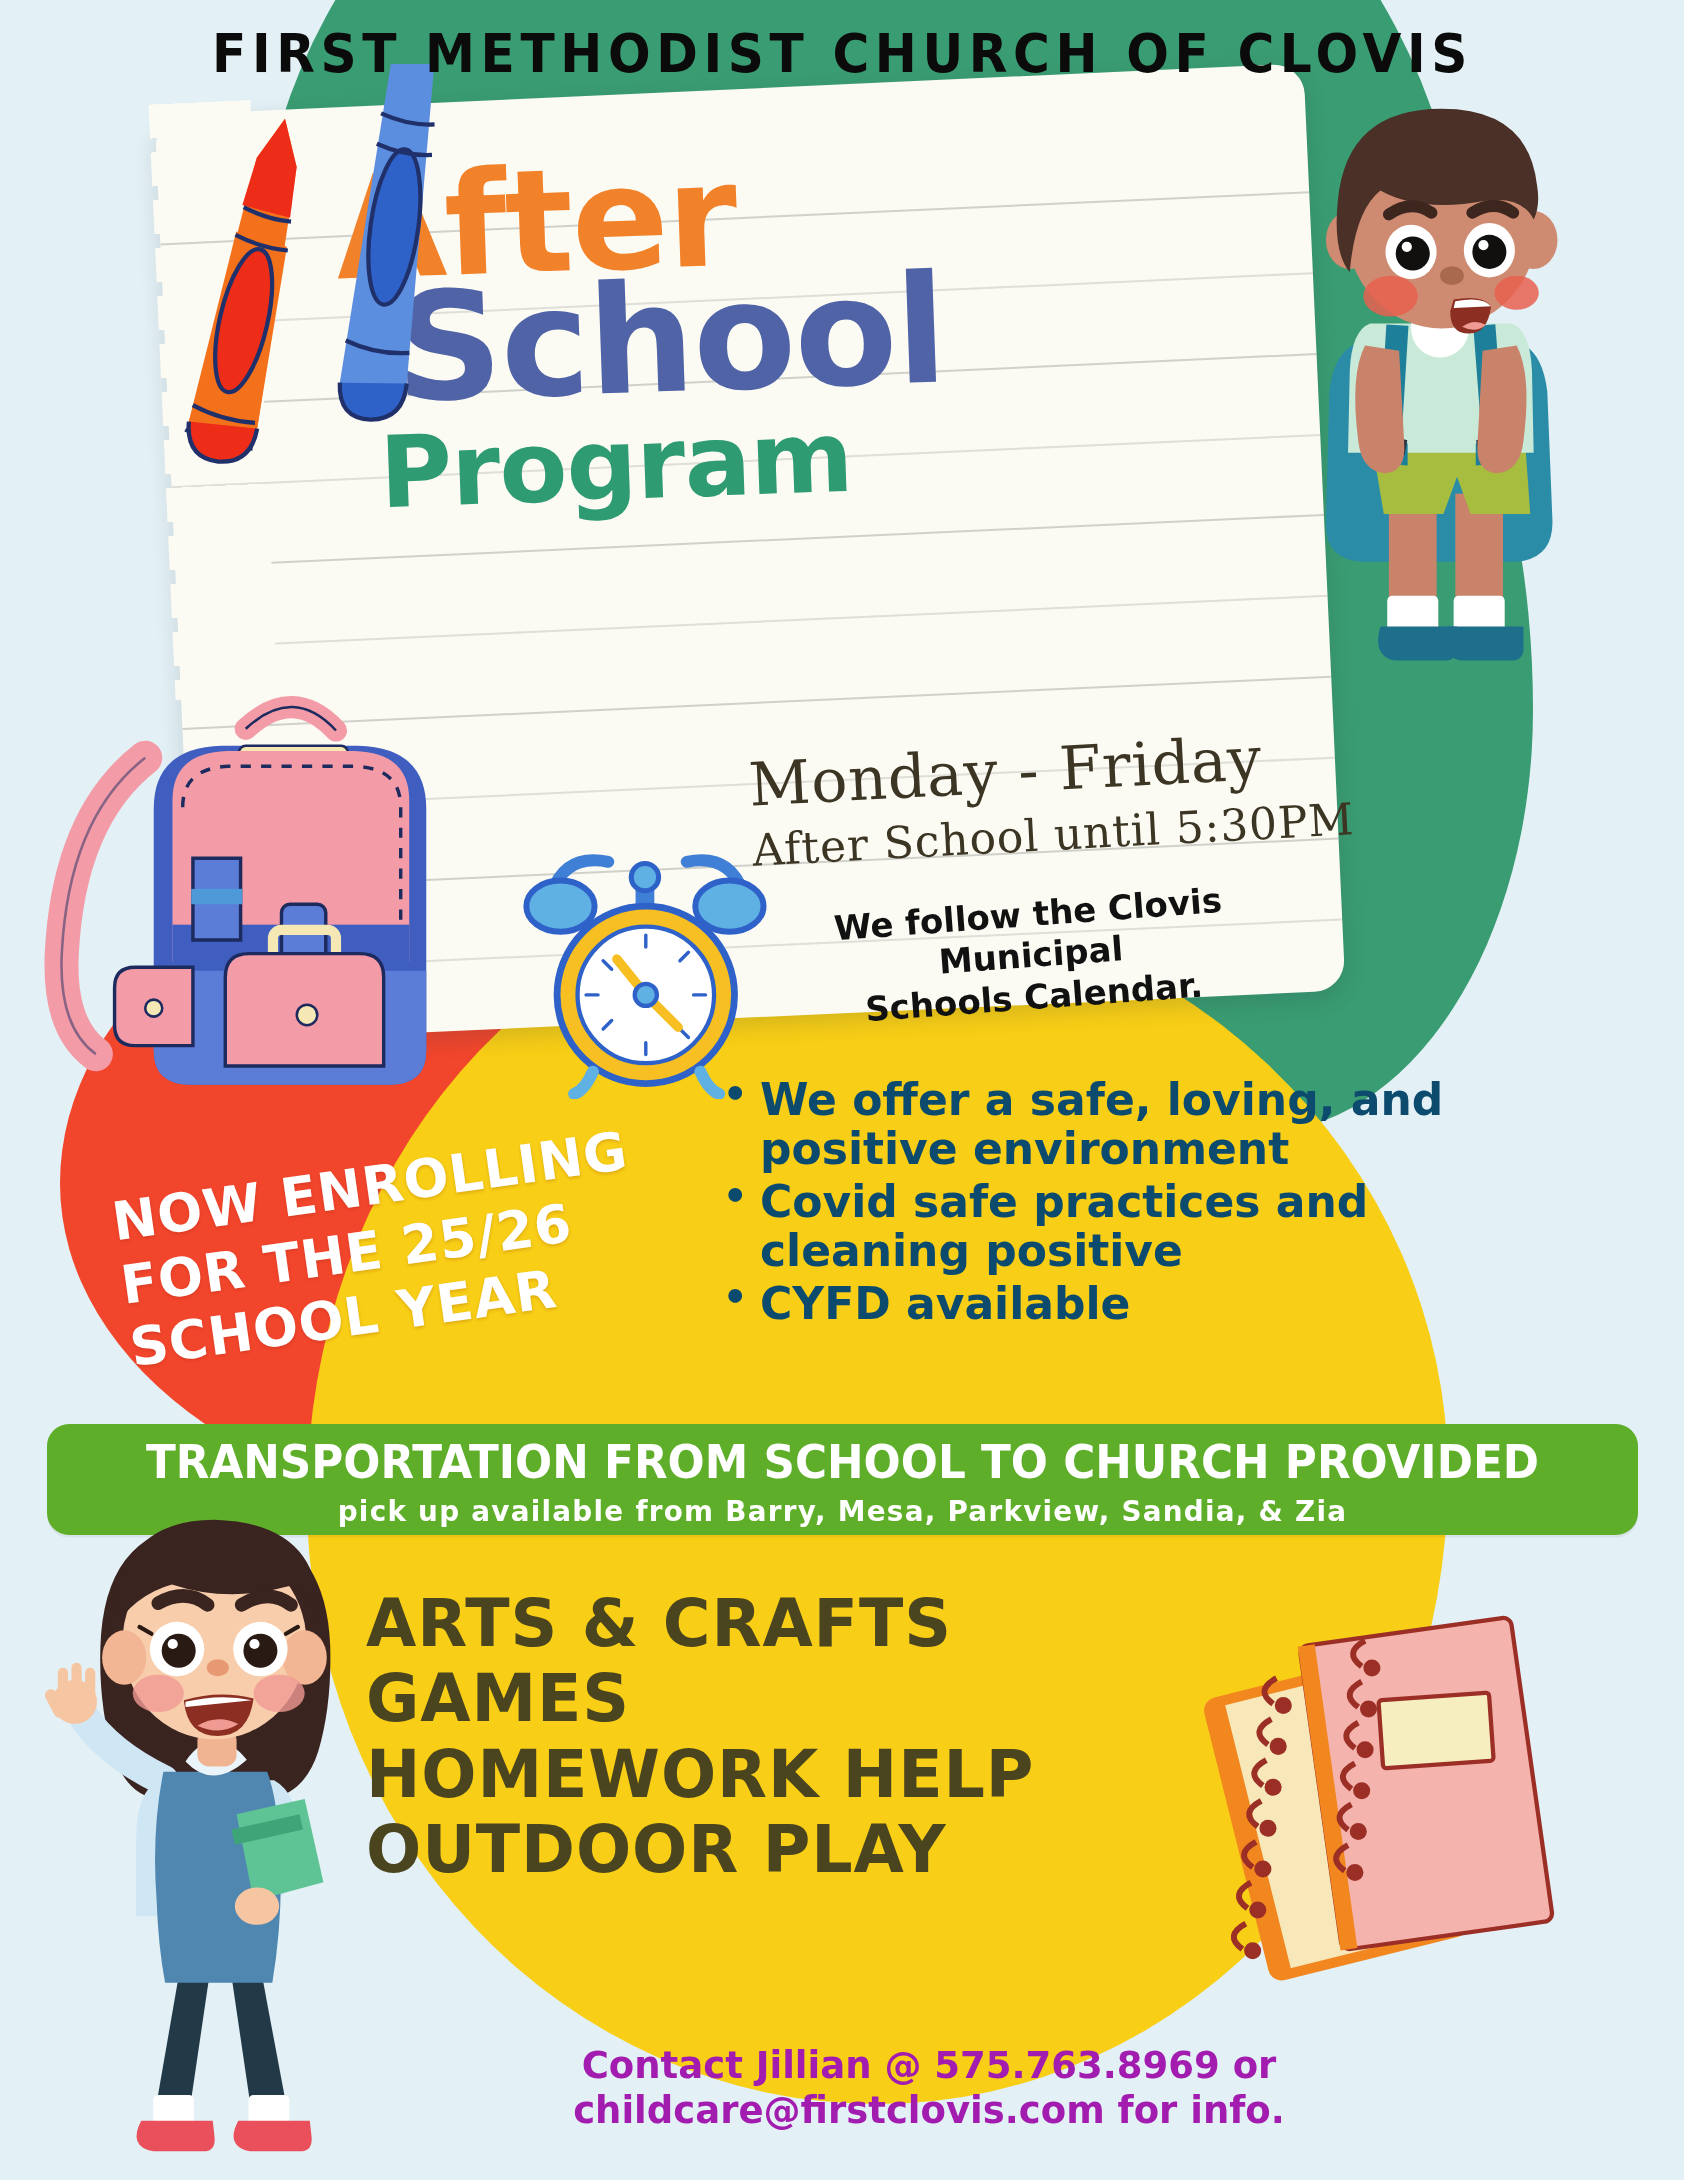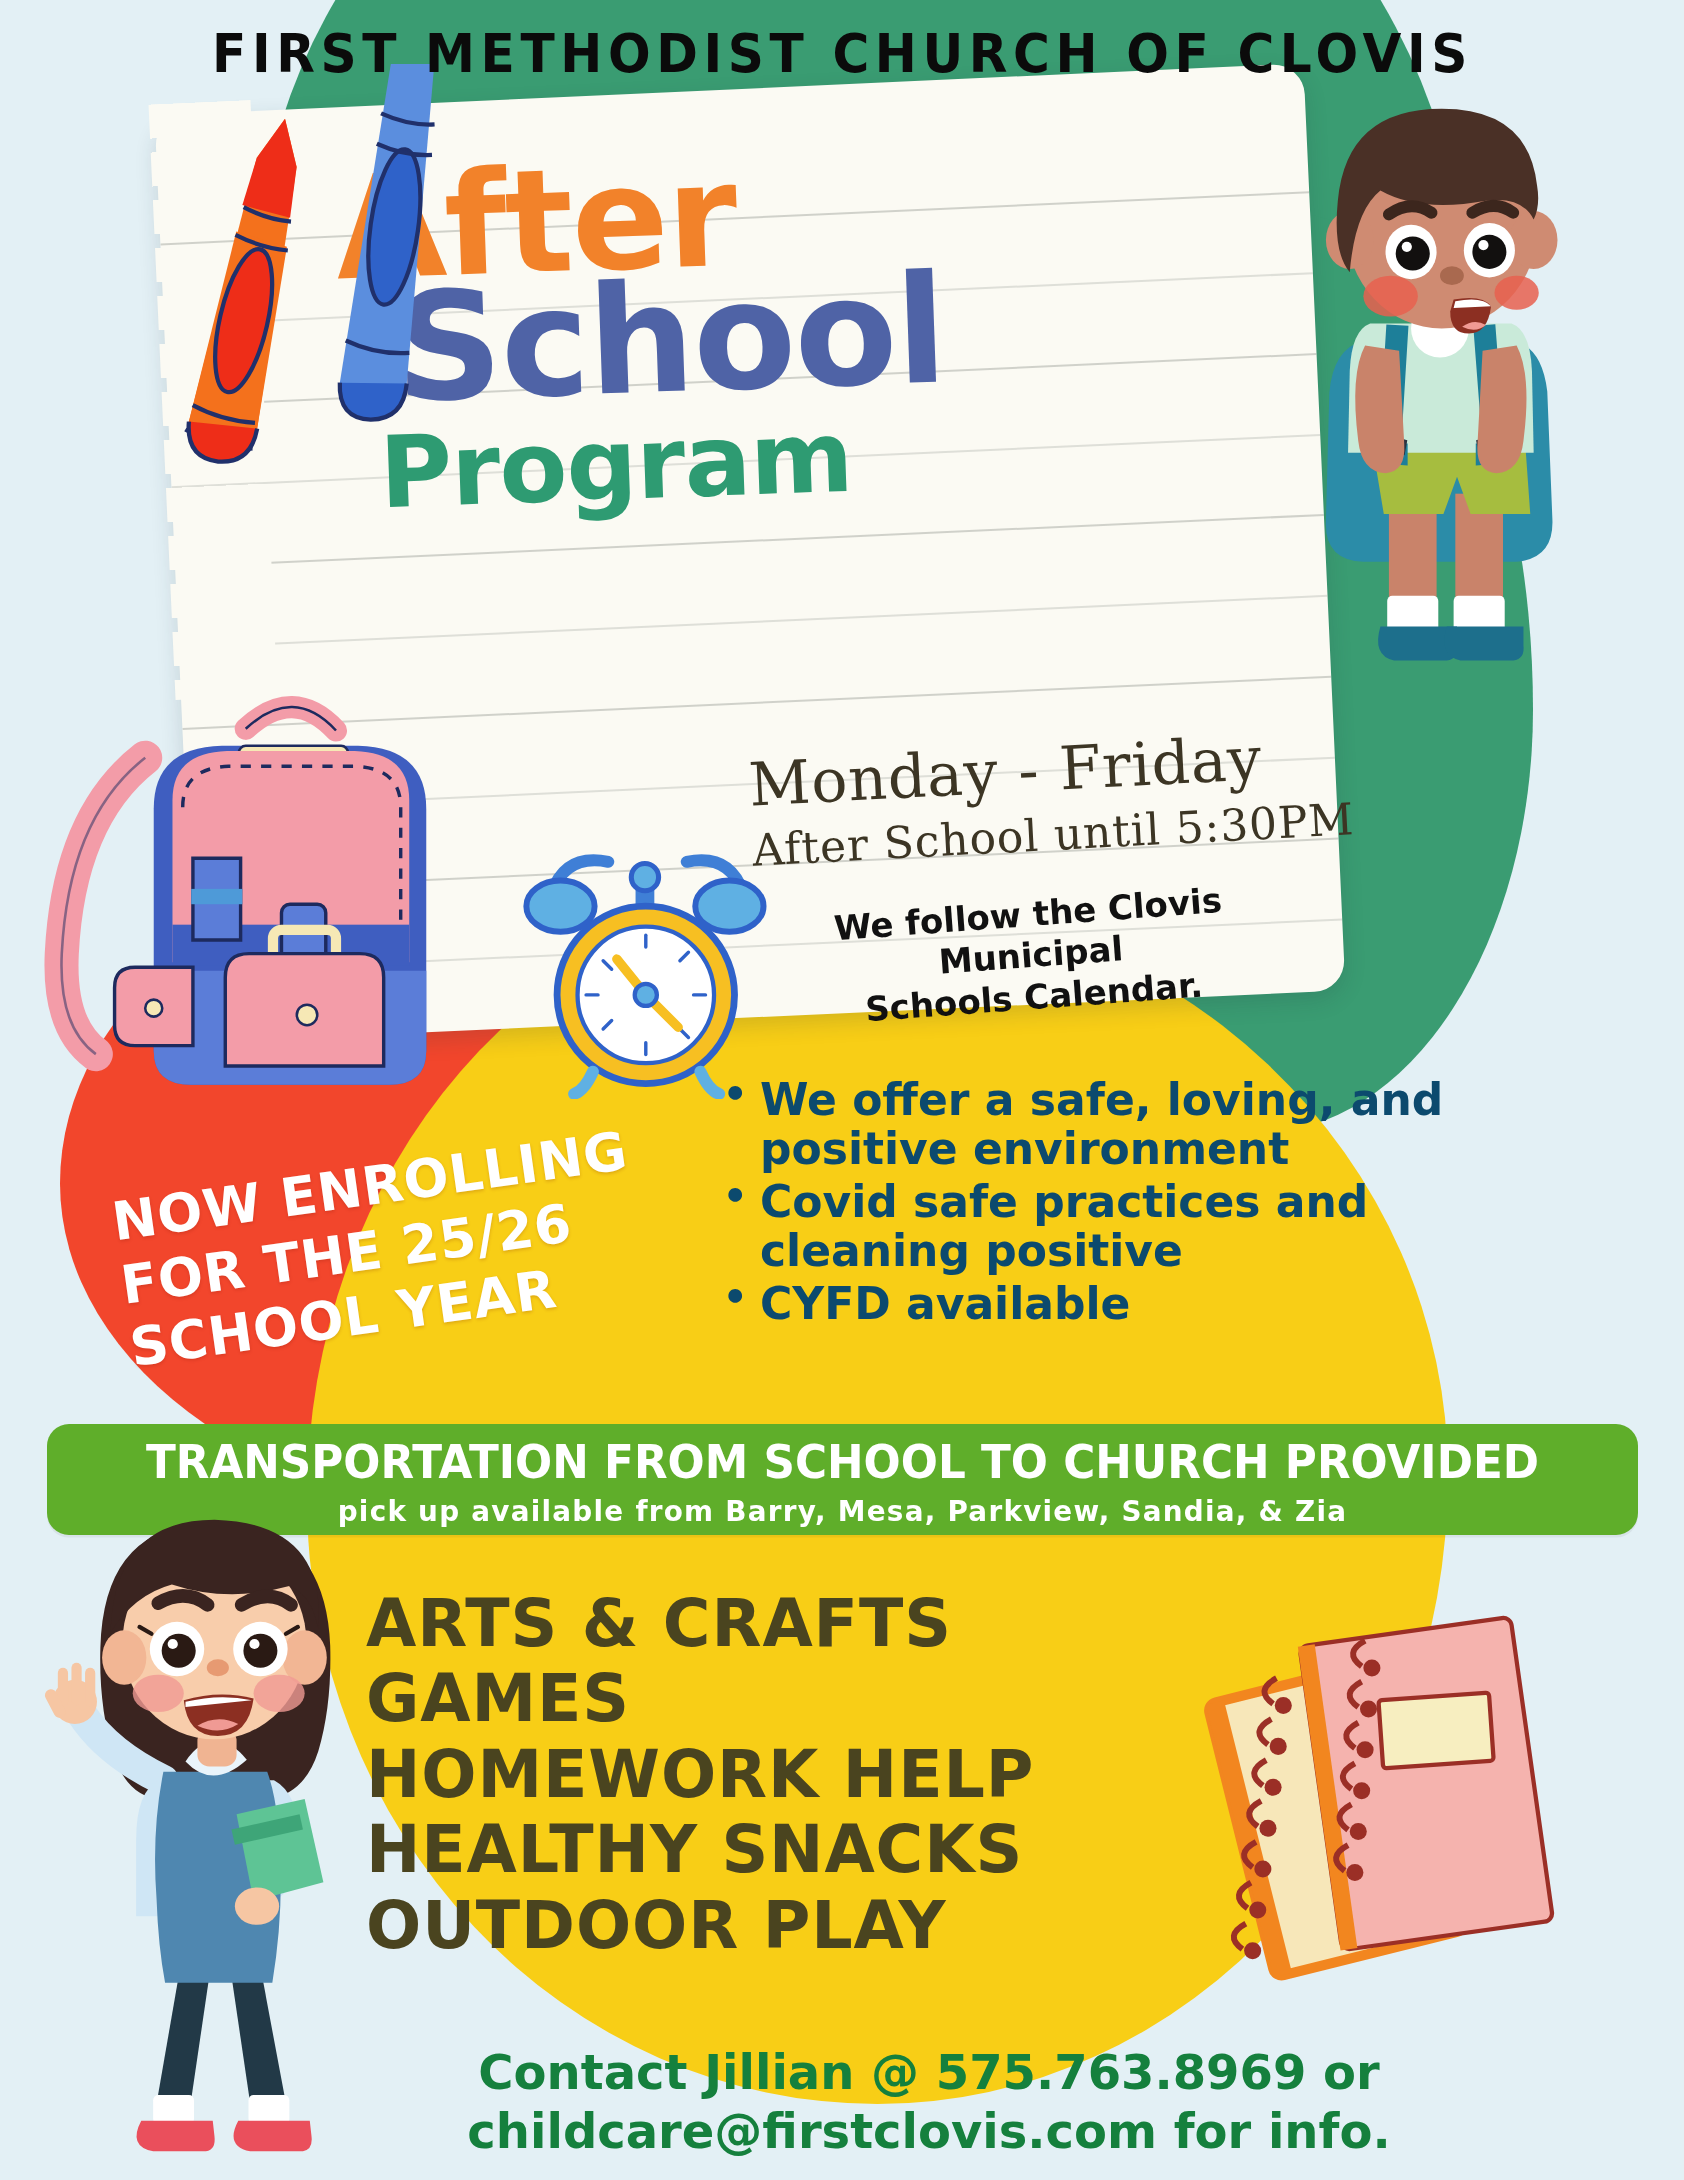"HEALTHY SNACKS" div { html: <div>HEALTHY SNACKS</div> -> none }
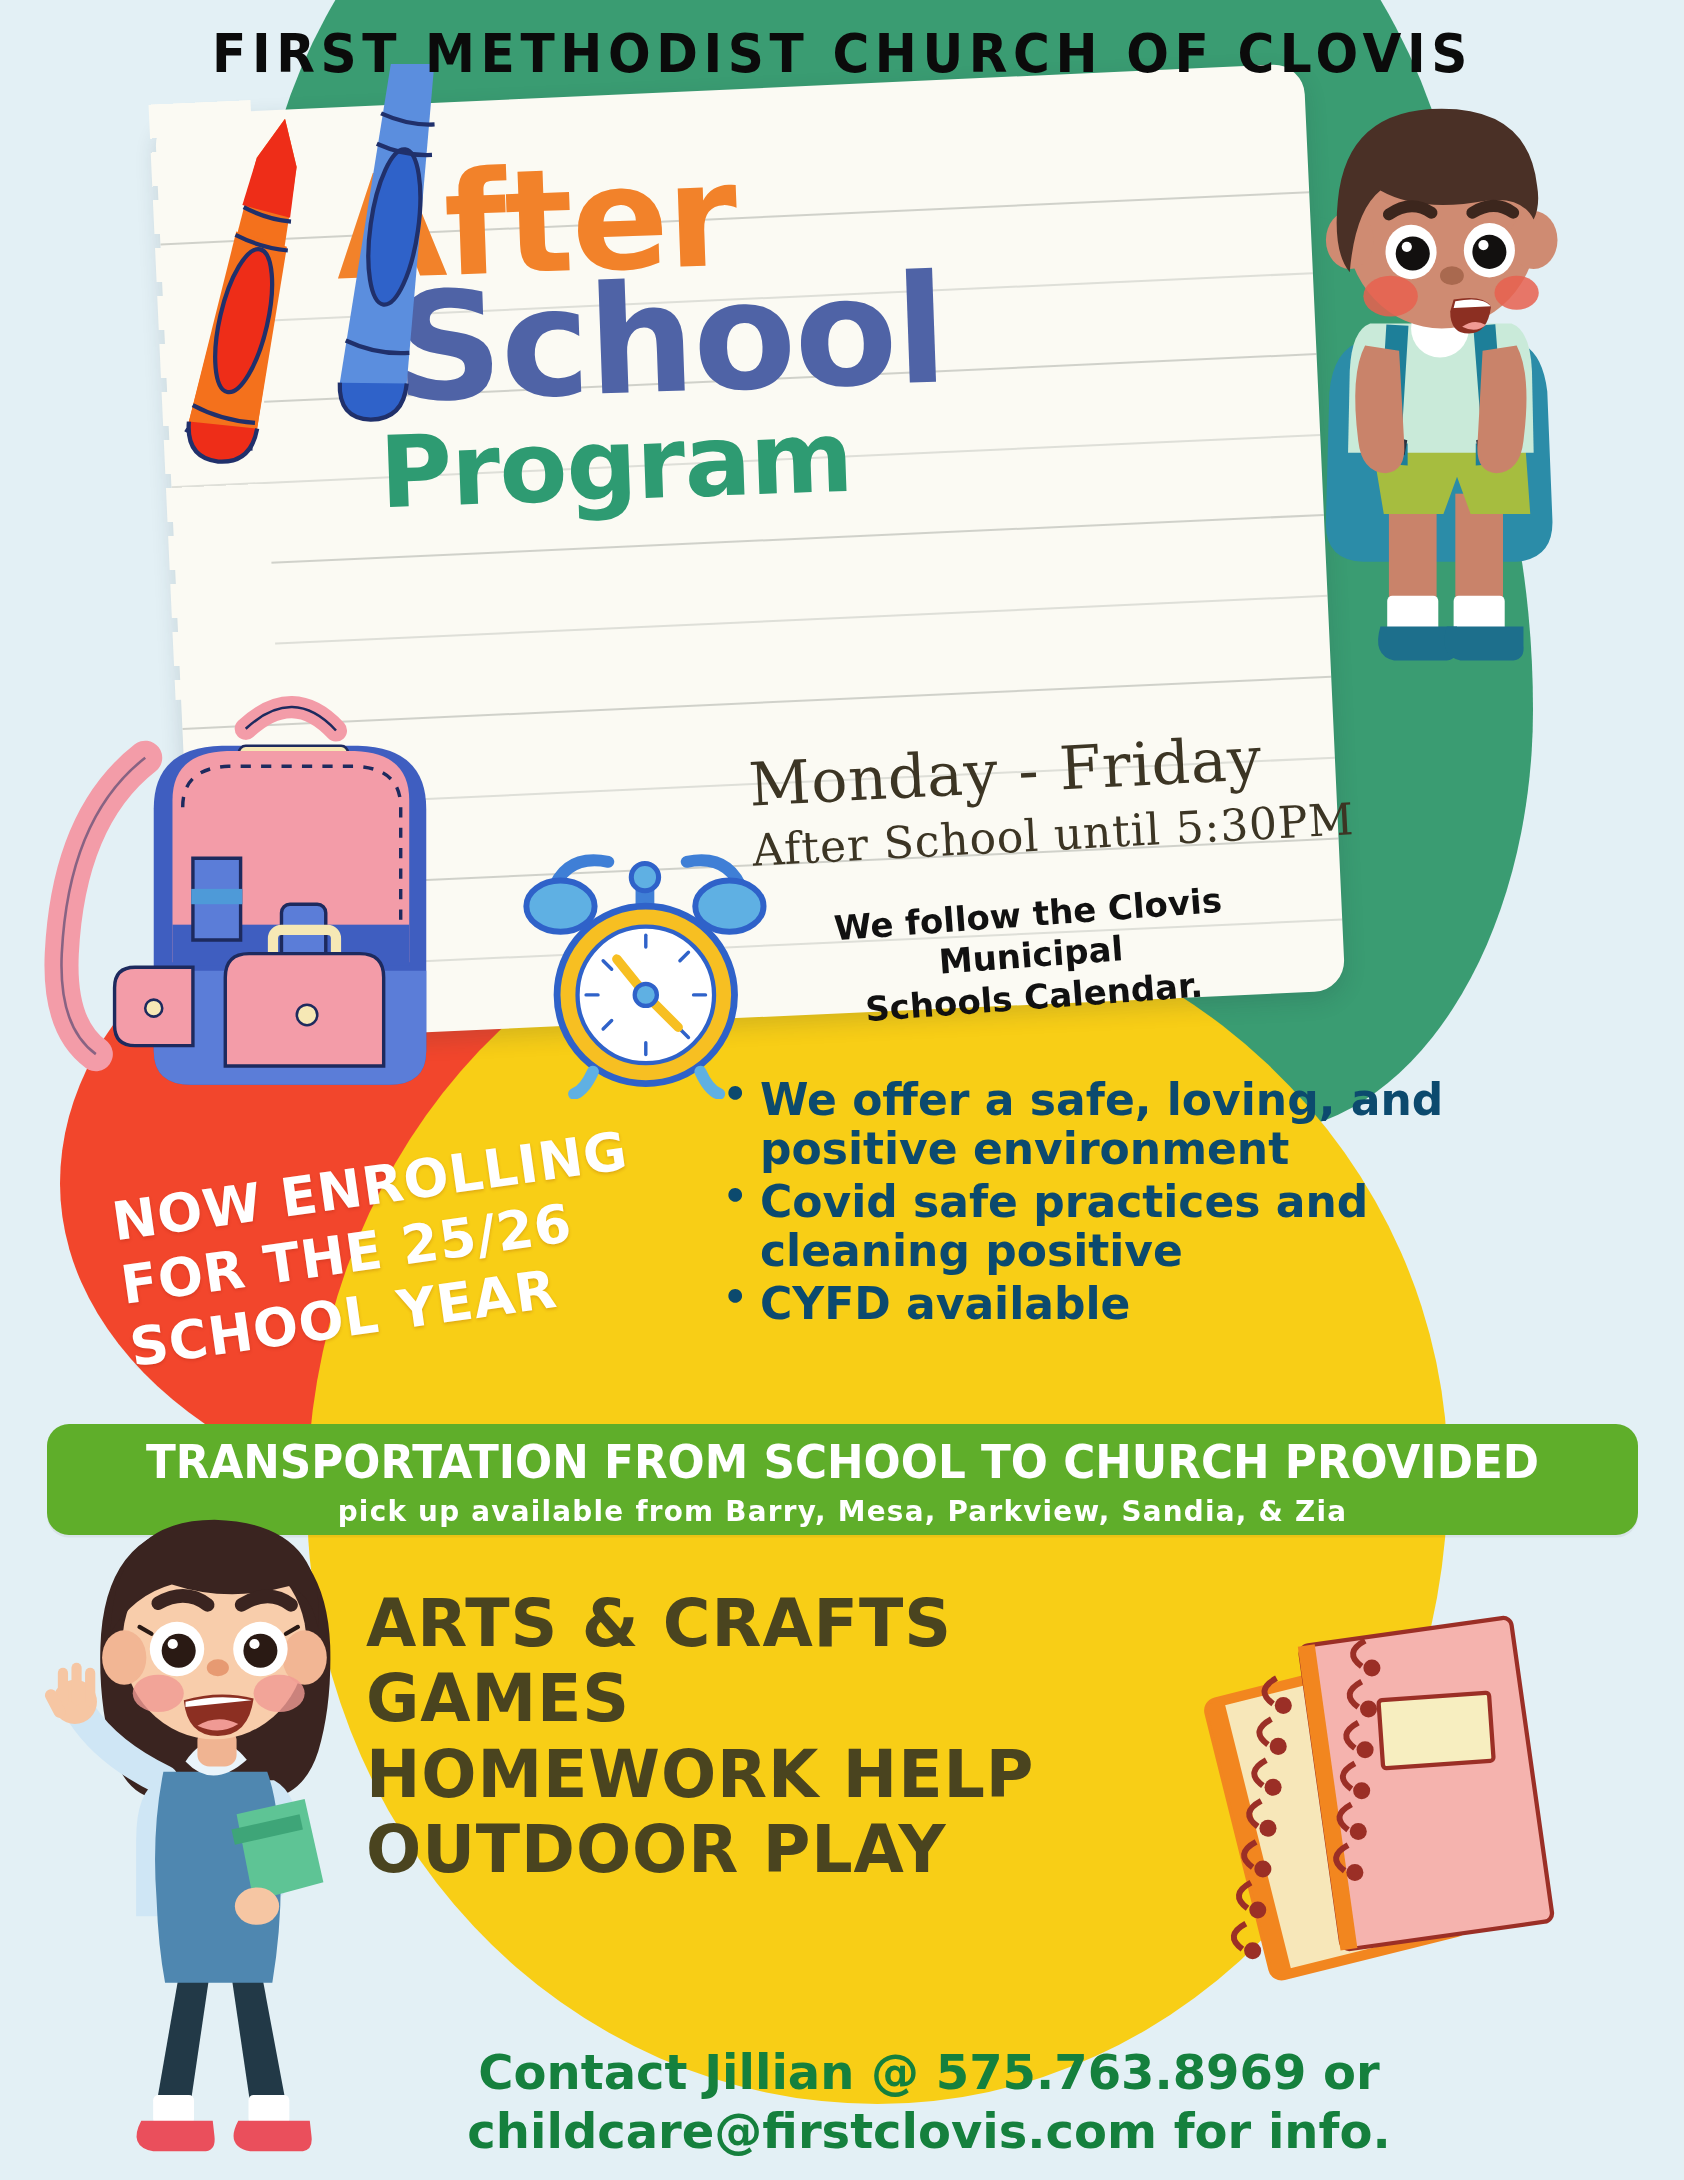"Contact Jillian @ 575.763.8969 or" .contact { color: #15803d -> #a21caf; font-size: 48px -> 37px }
